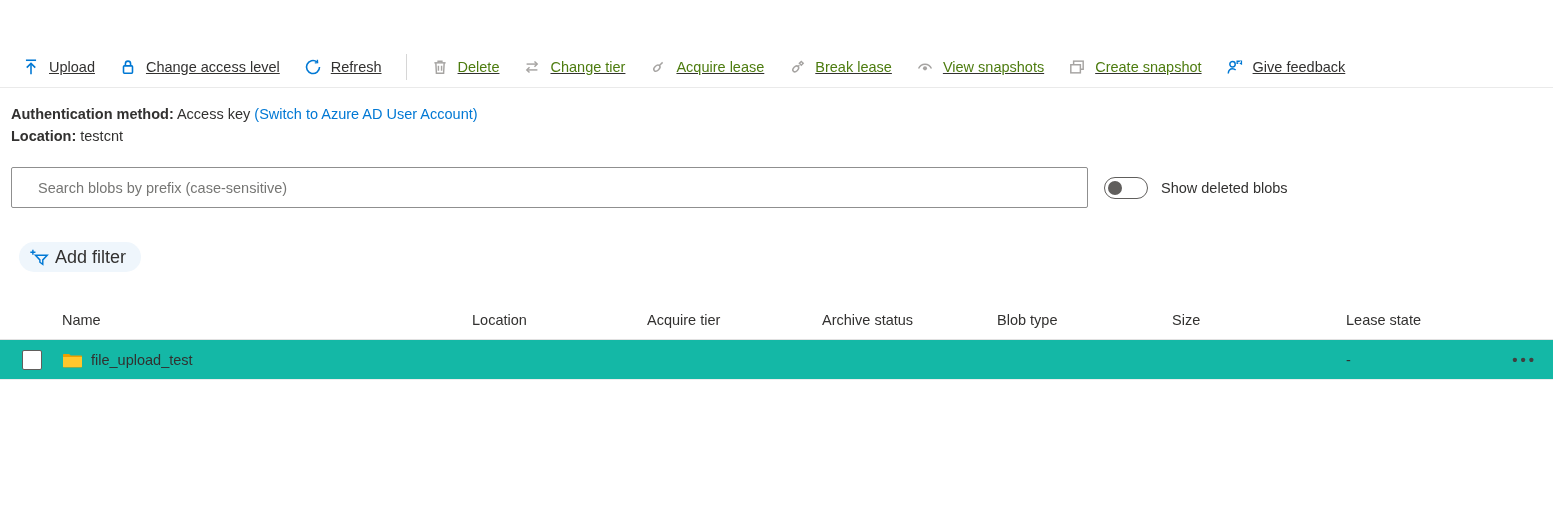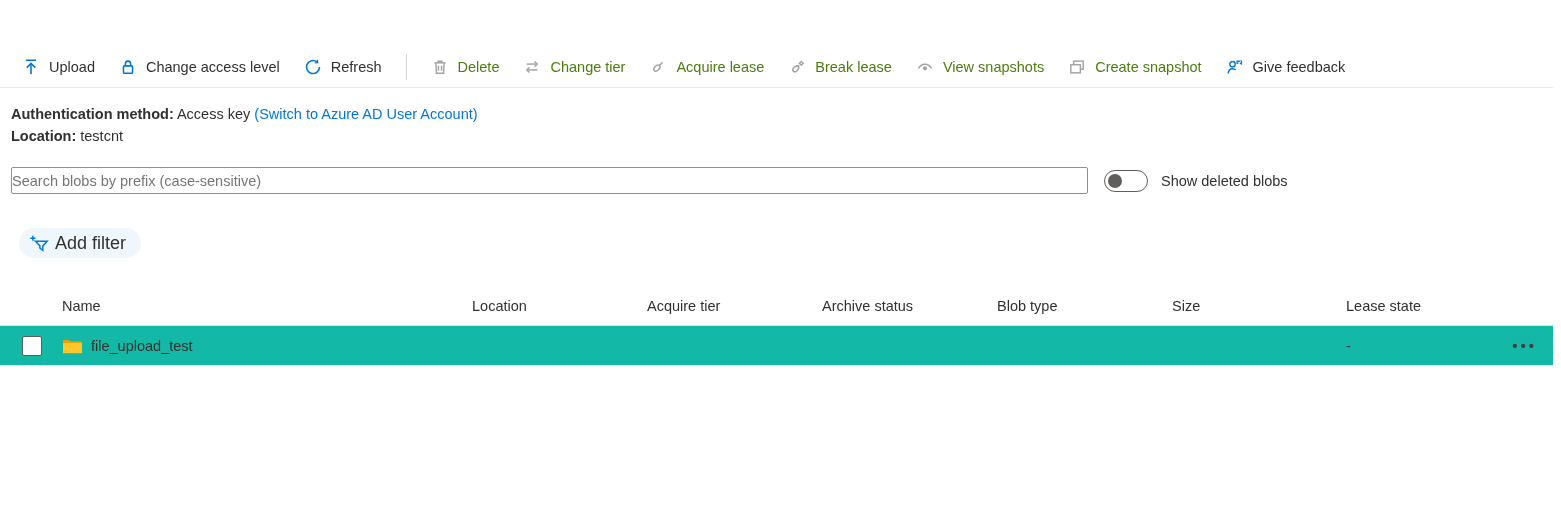"Upload" .tb-item { text-decoration: none -> underline }
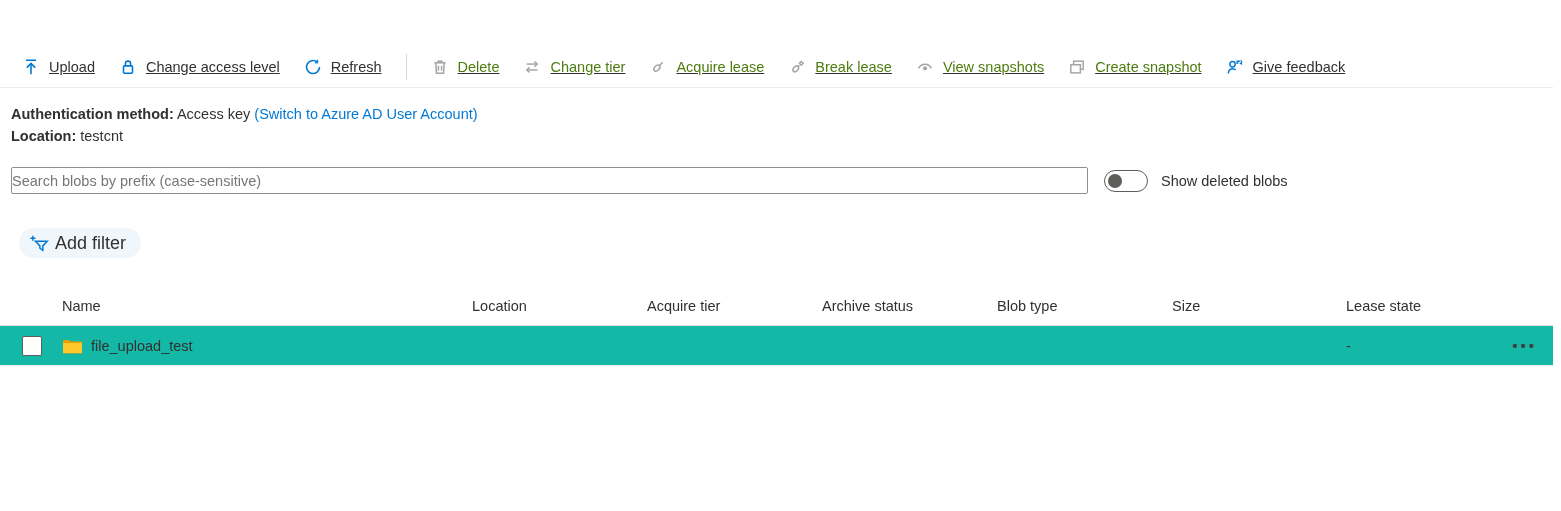"Search blobs by prefix (case-sensitive)" .search-input { height: 27px -> 41px; padding: 0 0 -> 0 26px }
